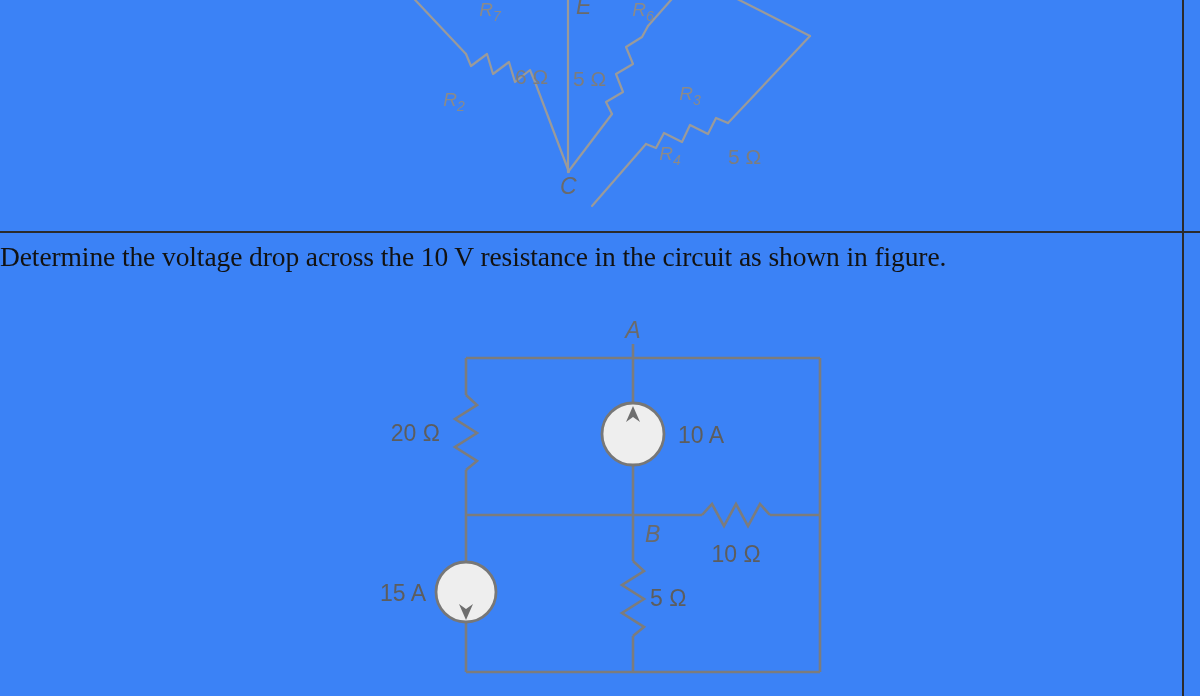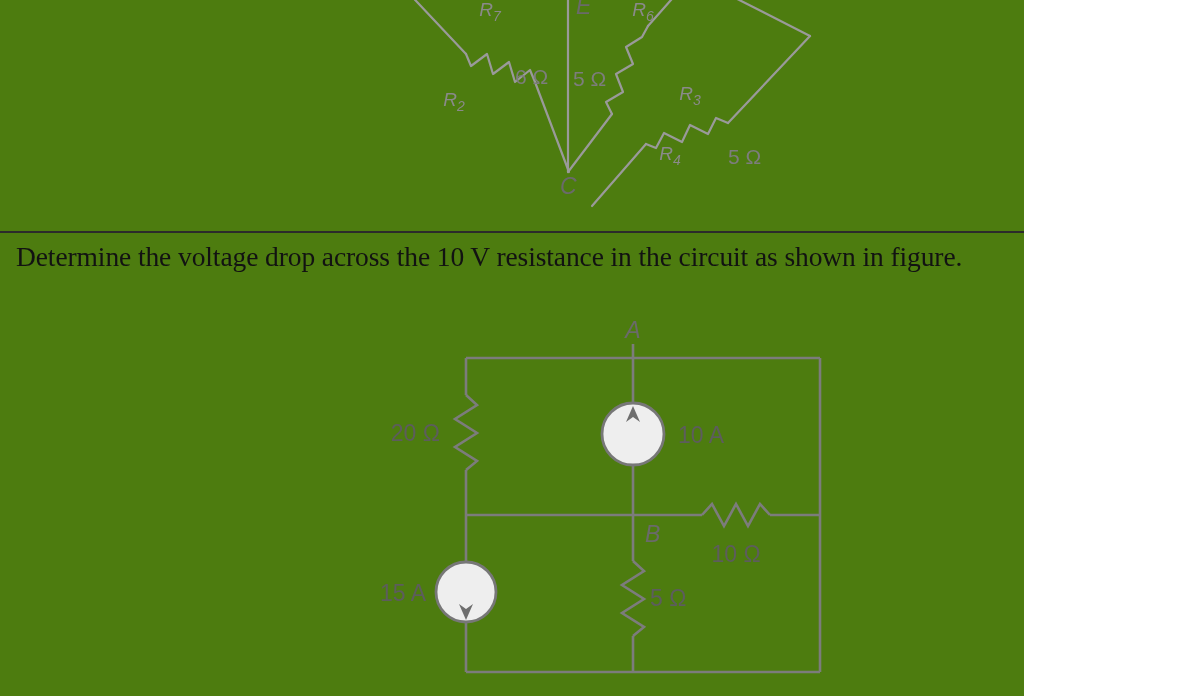"R7" #page { background: #4d7c0f -> #3b82f6; width: 1024px -> 1200px }
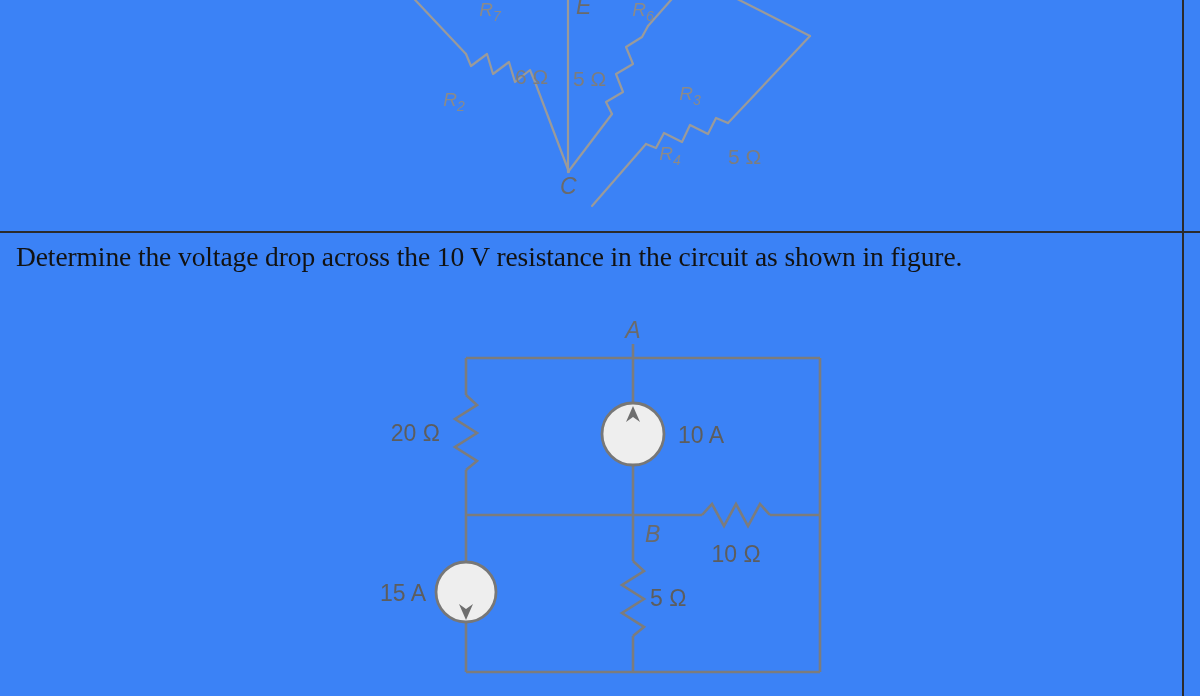"Determine the voltage drop across" .statement { padding-left: 16px -> none }
